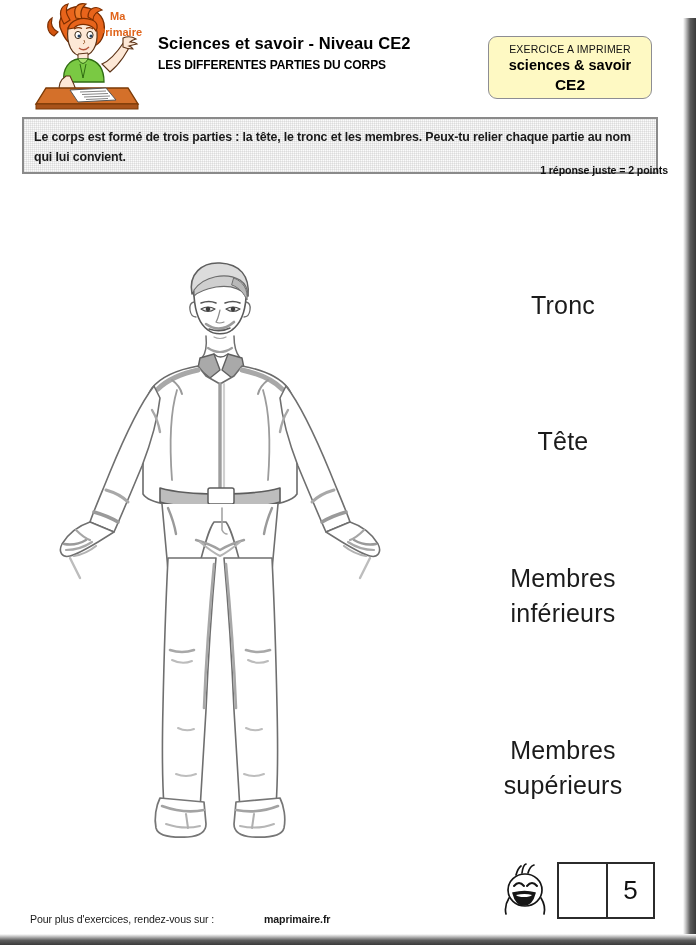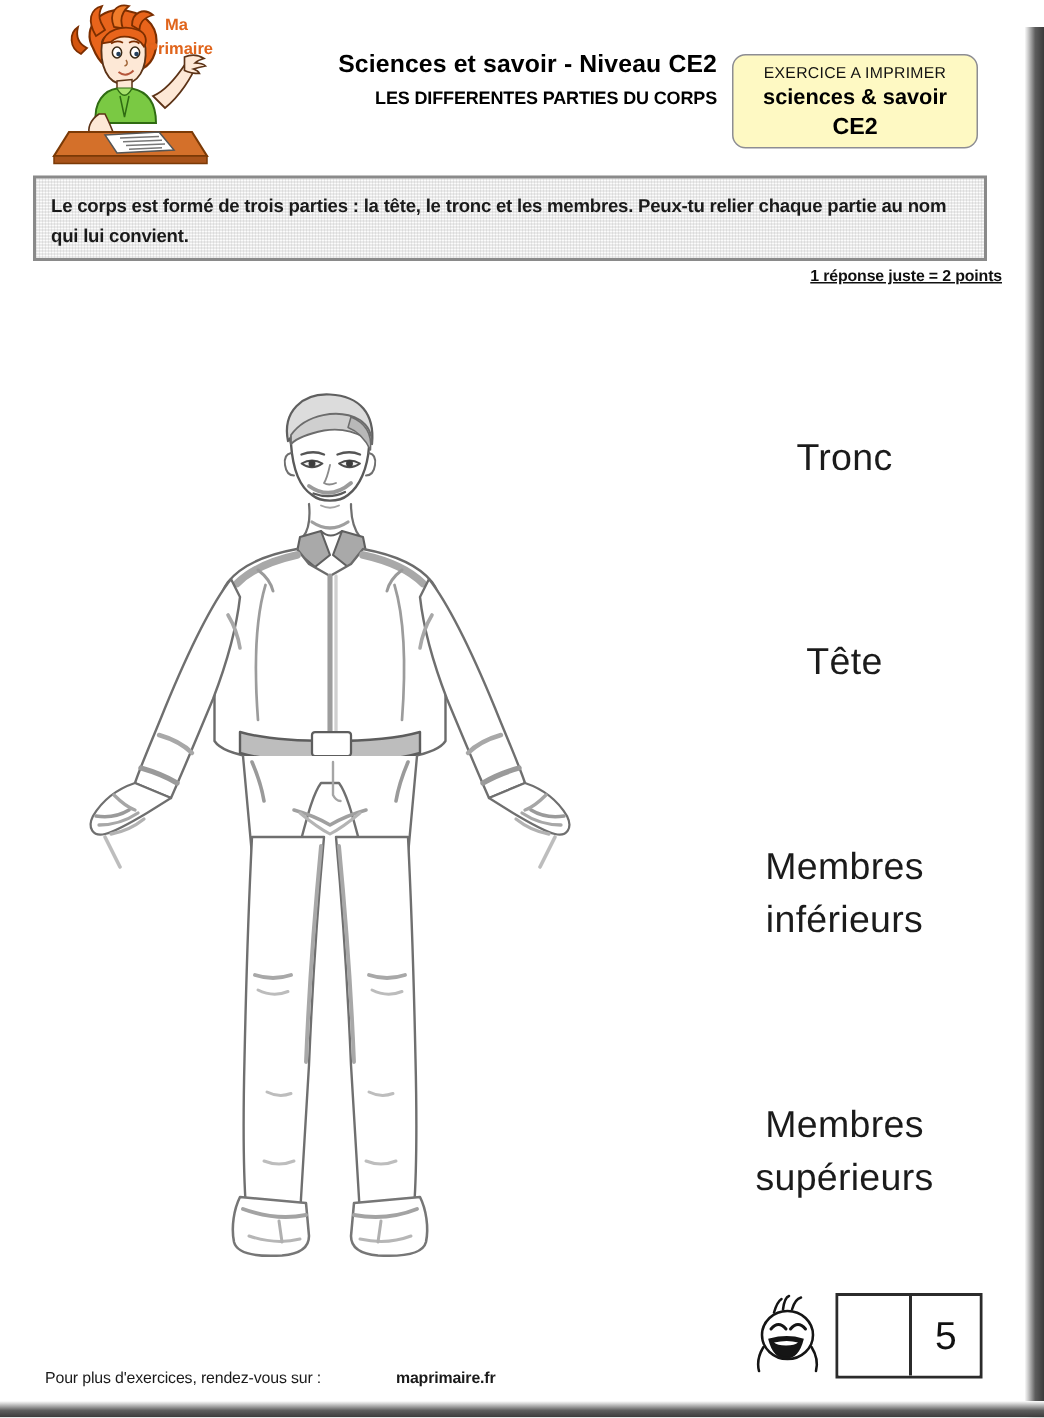"Sciences et savoir - Niveau" #header-titles { text-align: right -> left }
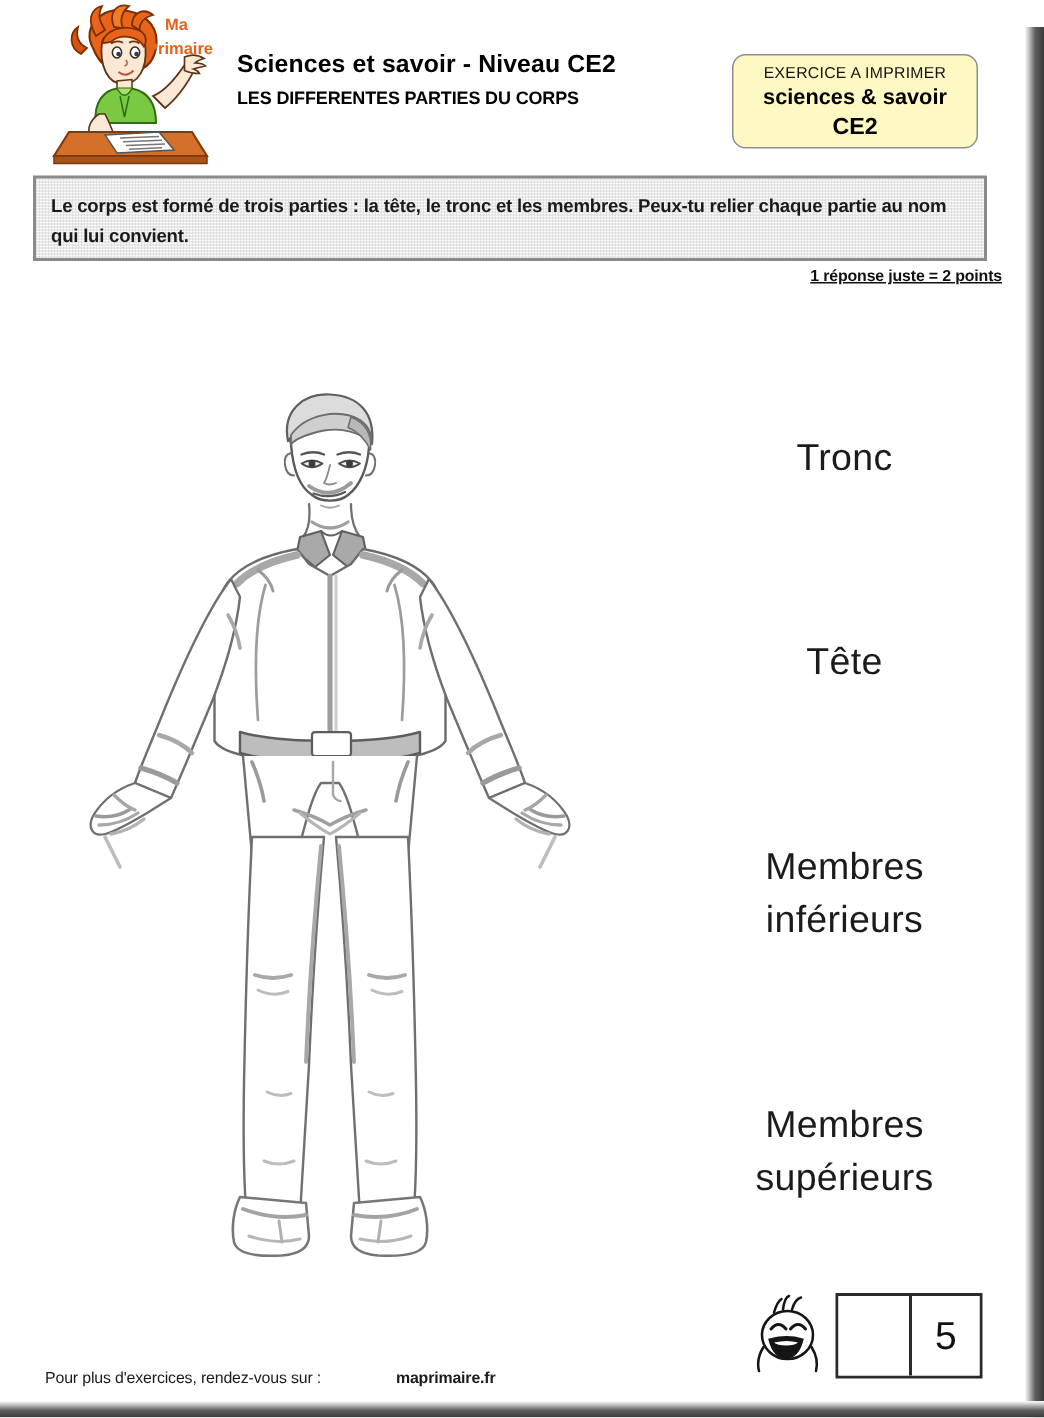"1 réponse juste = 2" #points-note { text-decoration: underline -> none; top: 178px -> 164px }
